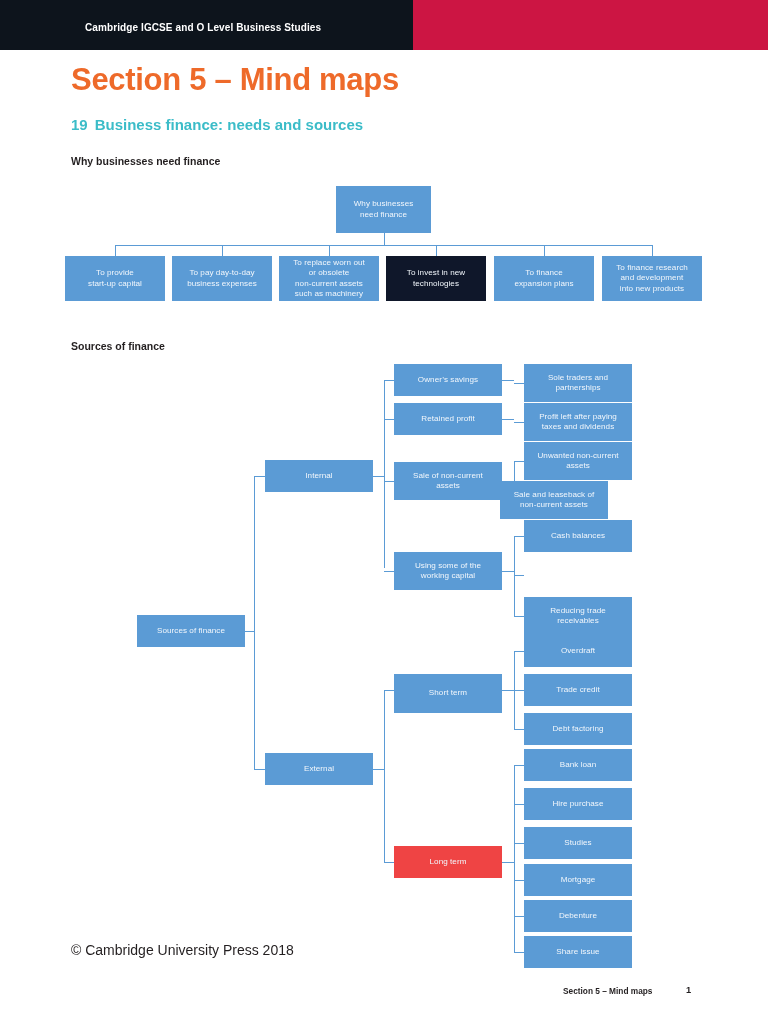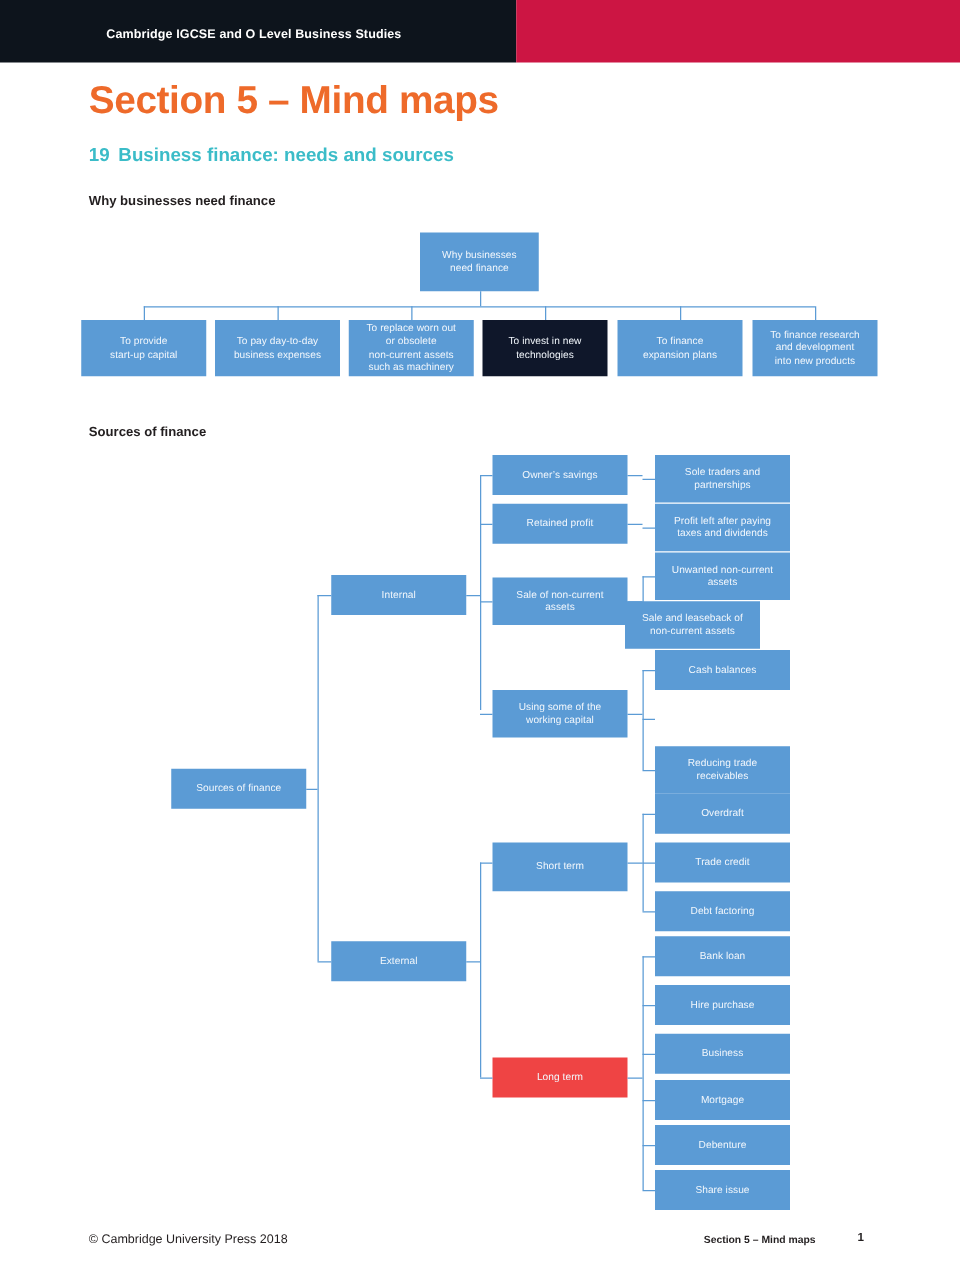"Business" div.node { text: Business -> Studies }
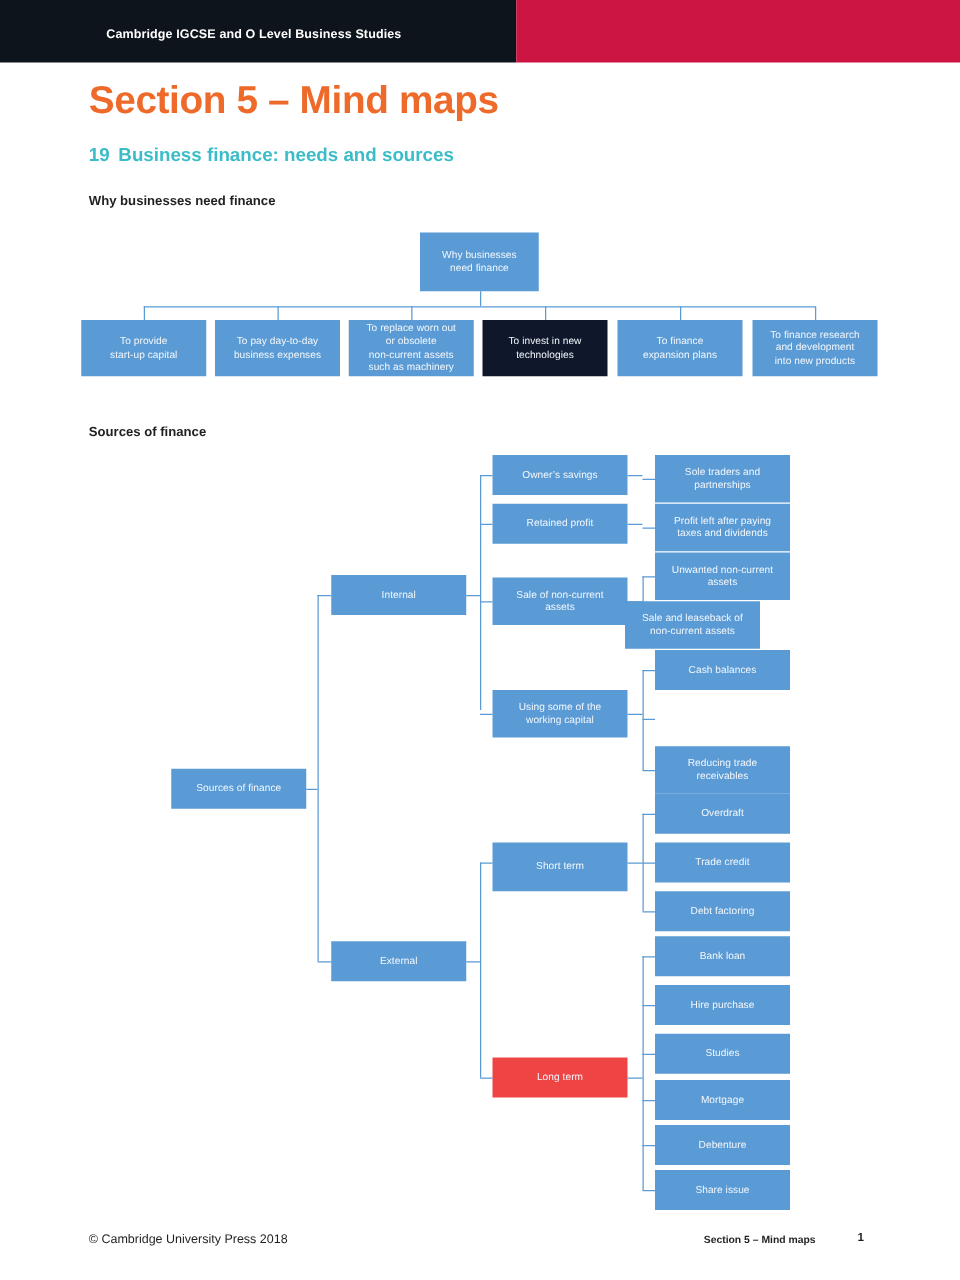"© Cambridge University Press 2018" .footer-left { font-size: 10px -> 14px; top: 986px -> 942px }
